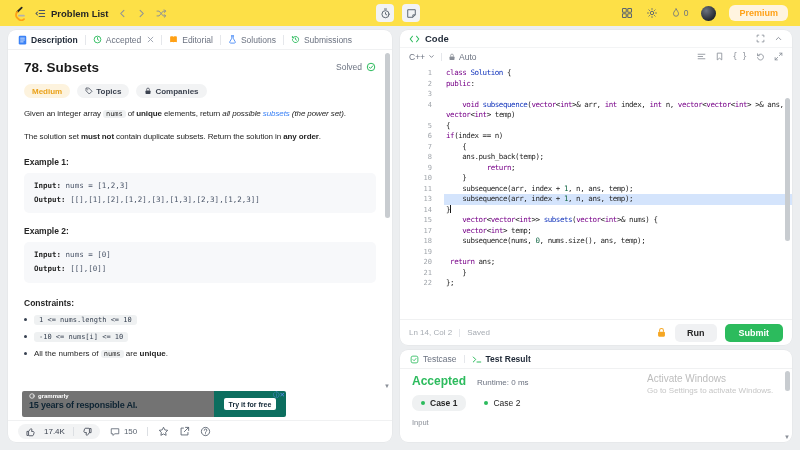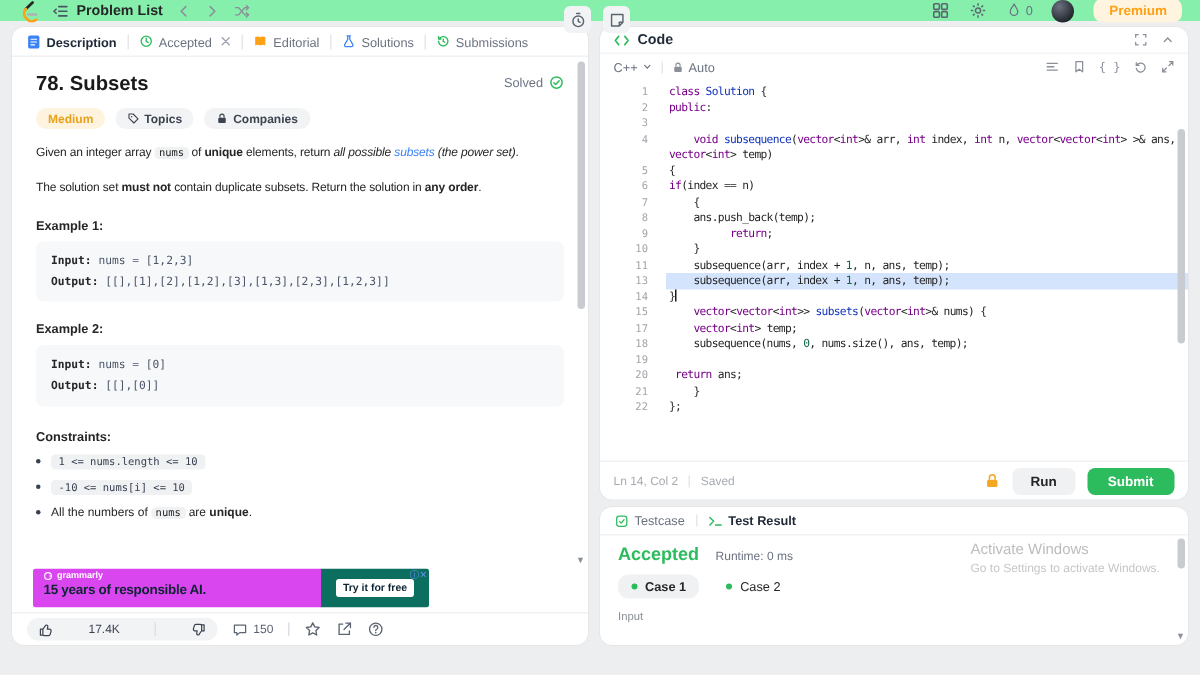"Problem List" .topbar { background: #86efac -> #fde047; height: 14px -> 26px }
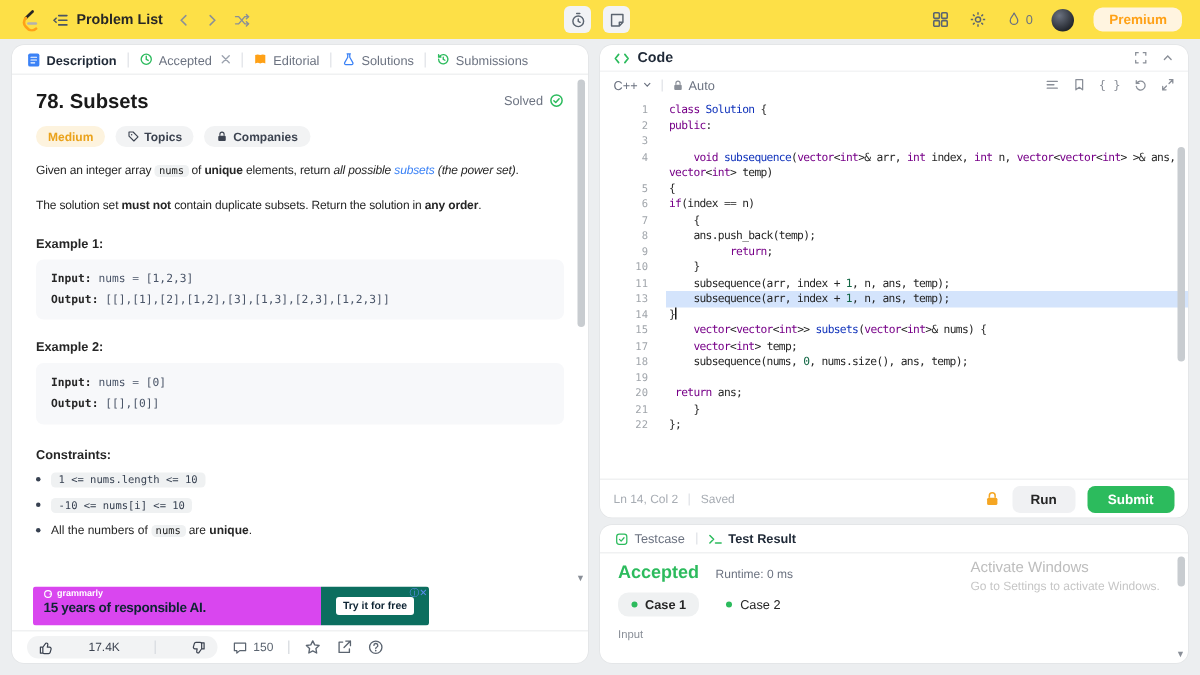"15 years of responsible AI." .ad-left { background: #d946ef -> #737373 }
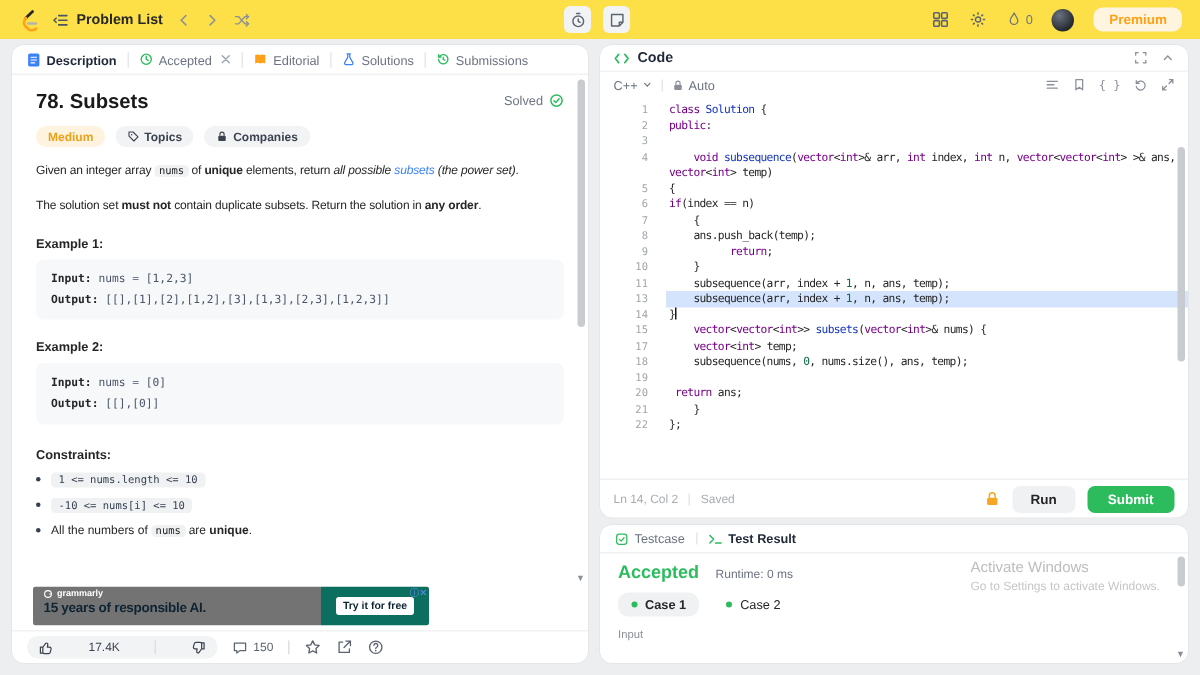"17.4K" .vote-pill { gap: 23px -> 8px }
